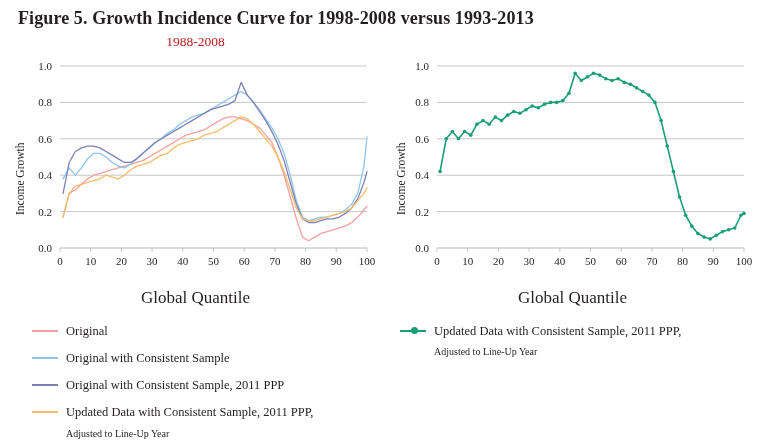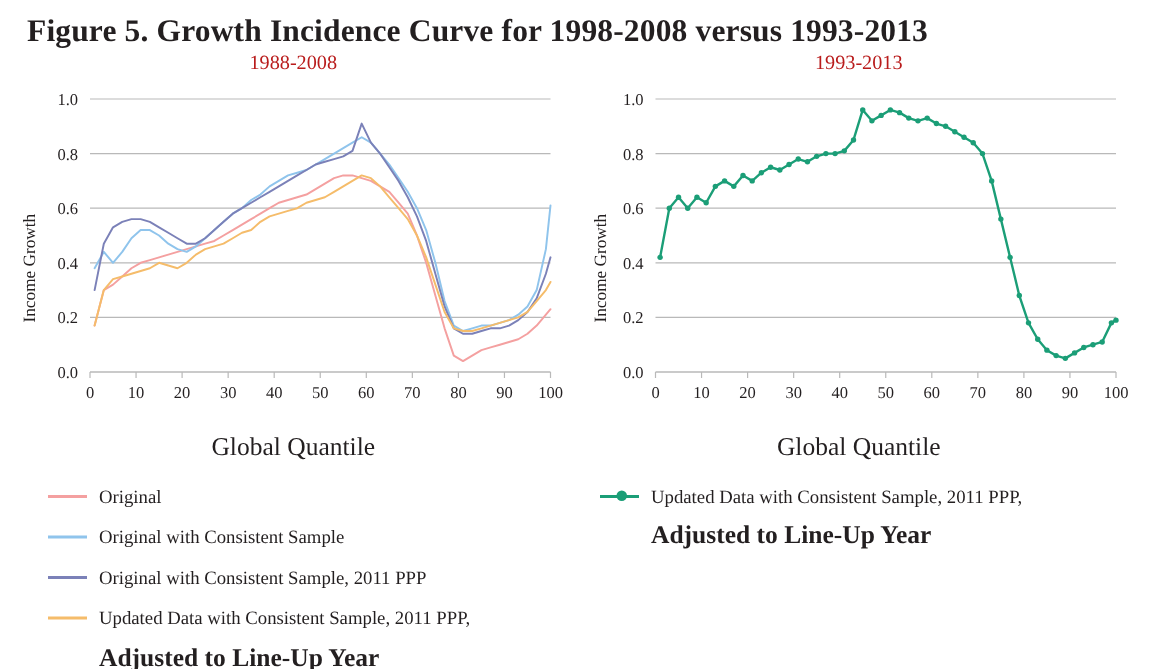"Figure 5. Growth Incidence Curve" #figure-title { font-size: 21px -> 18px }
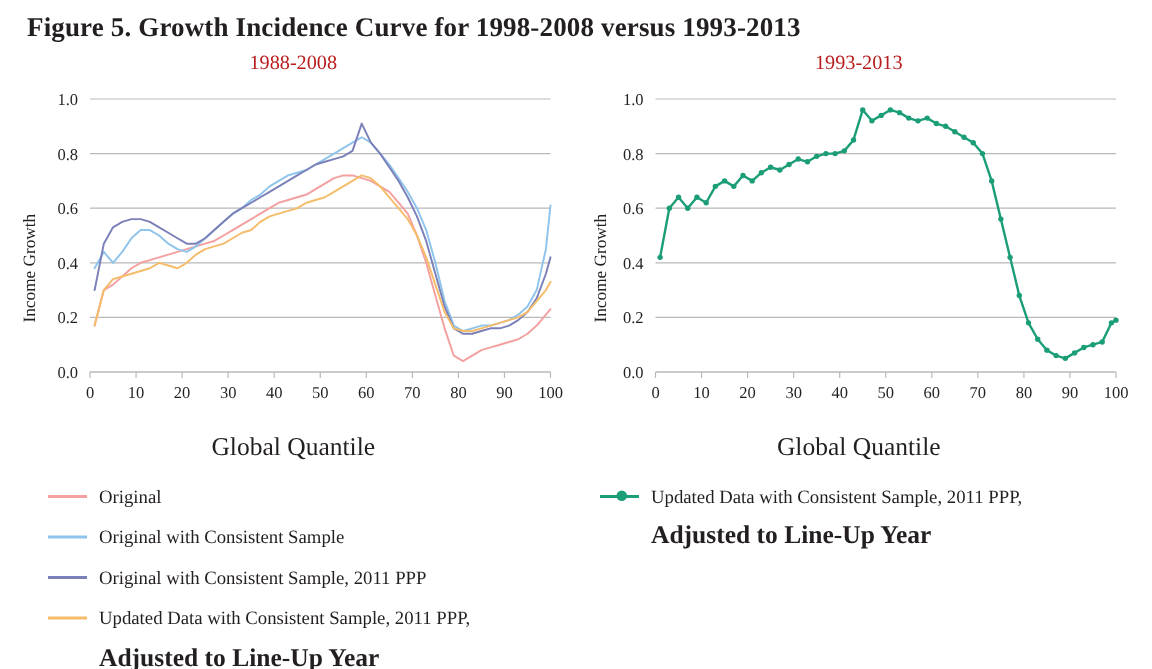"1993-2013" div.panel-title { html: <div>1993-2013</div> -> none }
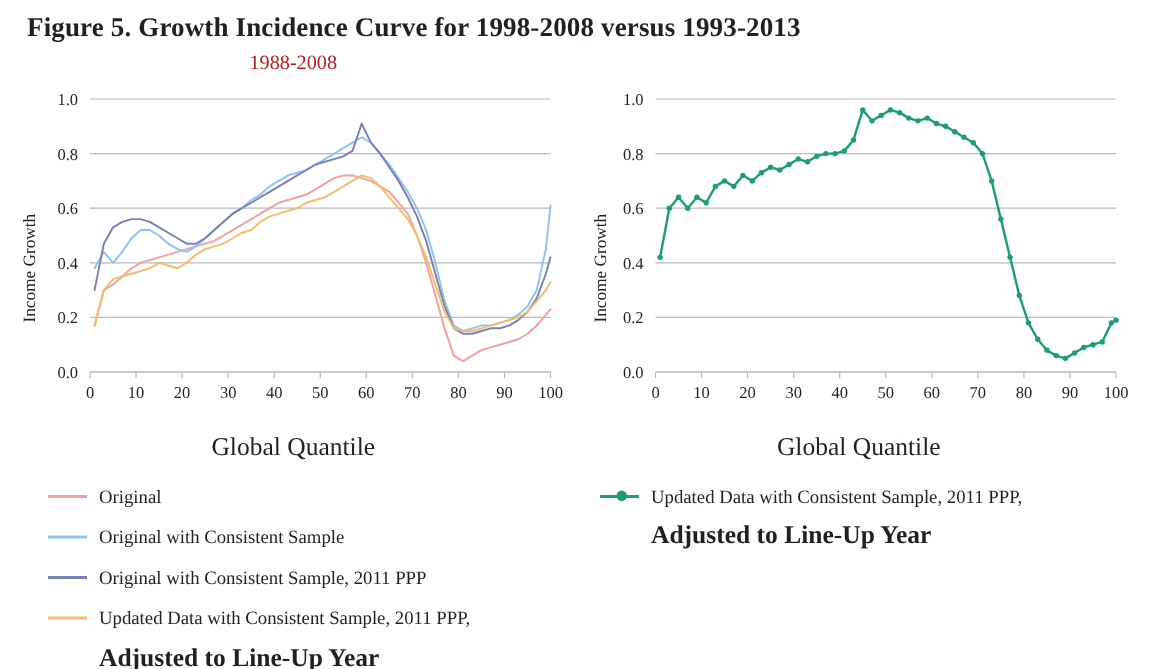"Adjusted to Line-Up Year" .legend-sub { font-size: 17px -> 10px; font-weight: bold -> none }
